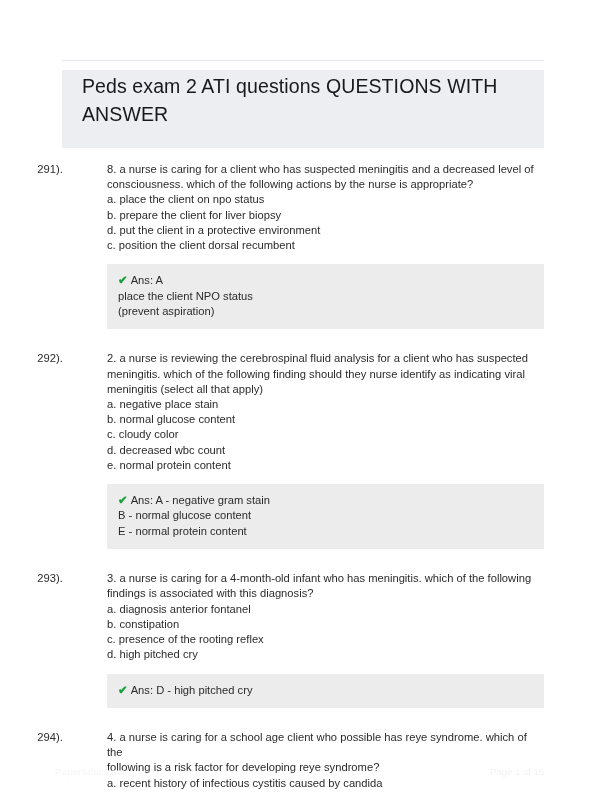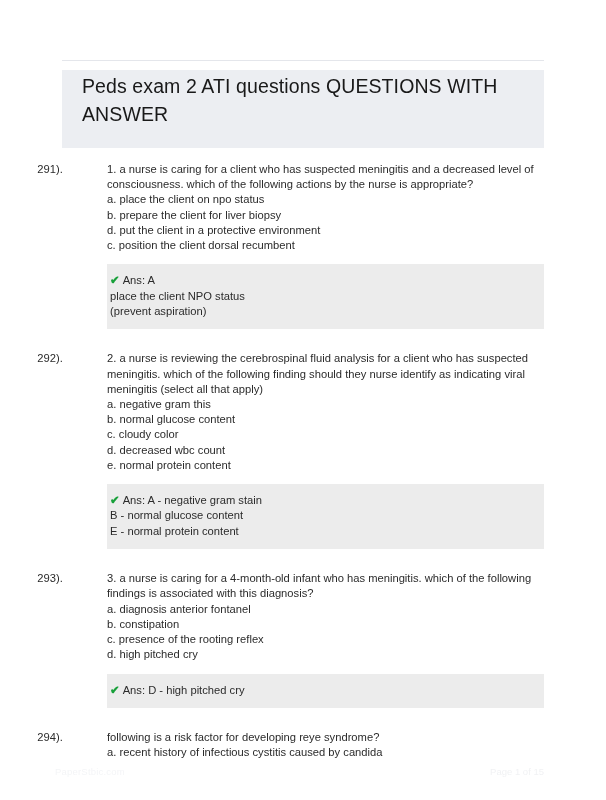"1. a nurse is caring" div.qstem { text: 1 -> 8 }
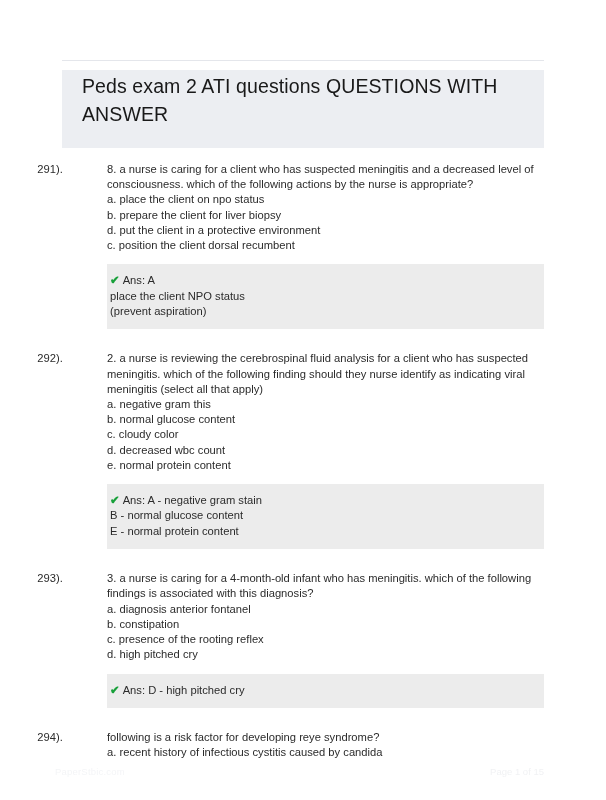"✔ Ans: A" .ansbox { padding: 9px 11px 10px 3px -> 9px 11px 10px 11px }
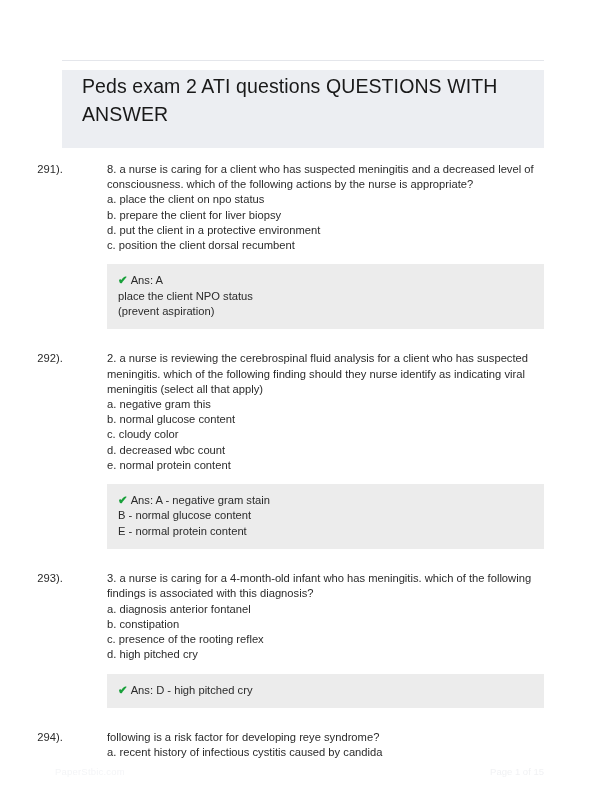"a. negative gram this" div.qopt { text: gram this -> place stain }
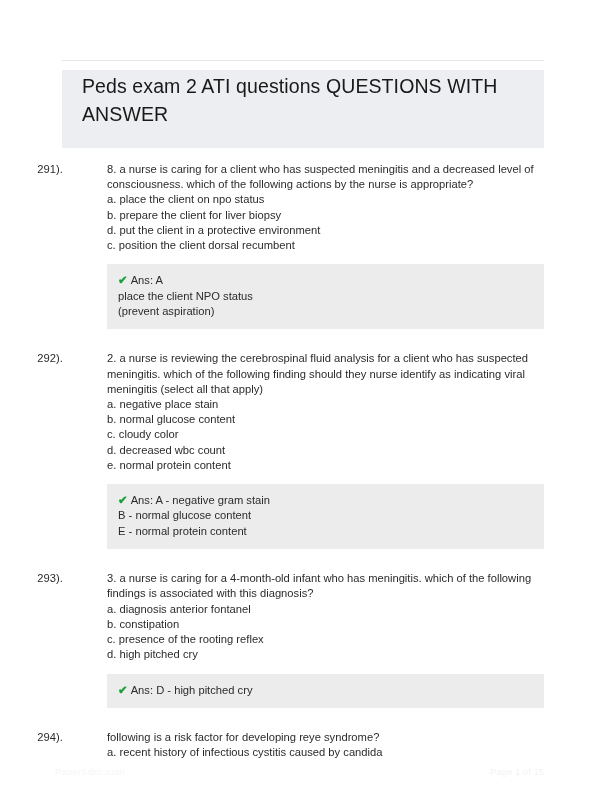"4. a nurse is caring" div.qstem { html: none -> <div>4. a nurse is caring for a school age client who possible has reye syndrome. which of the</div> }
